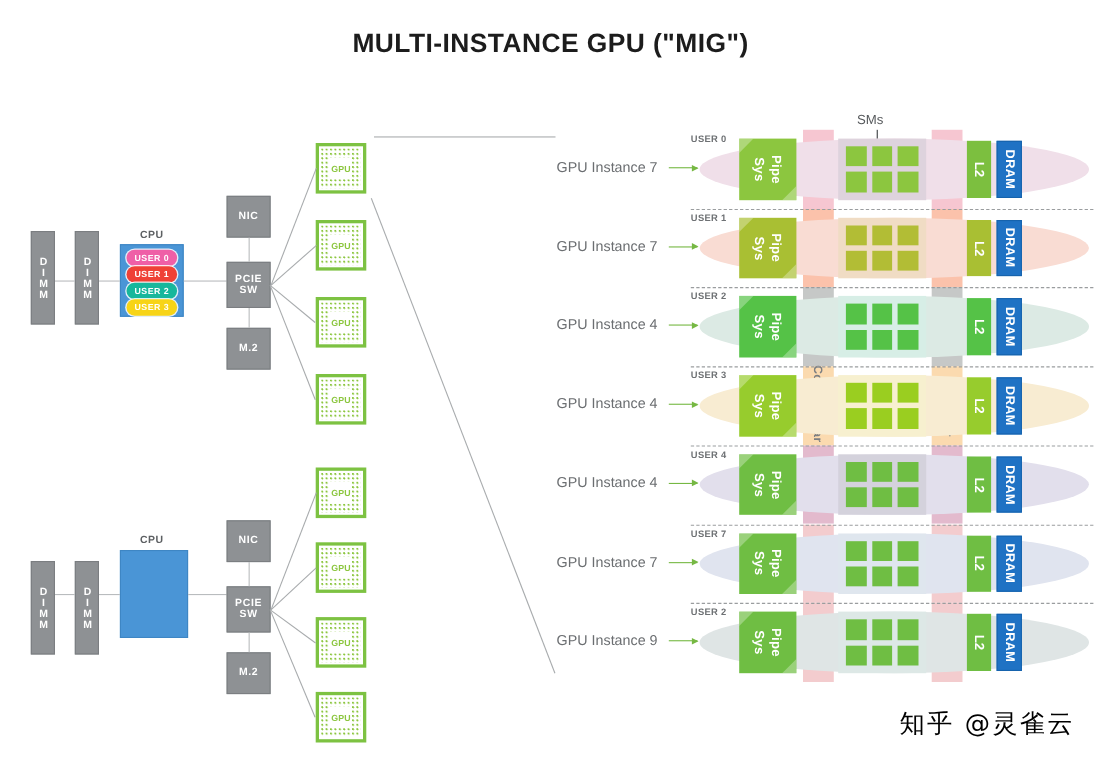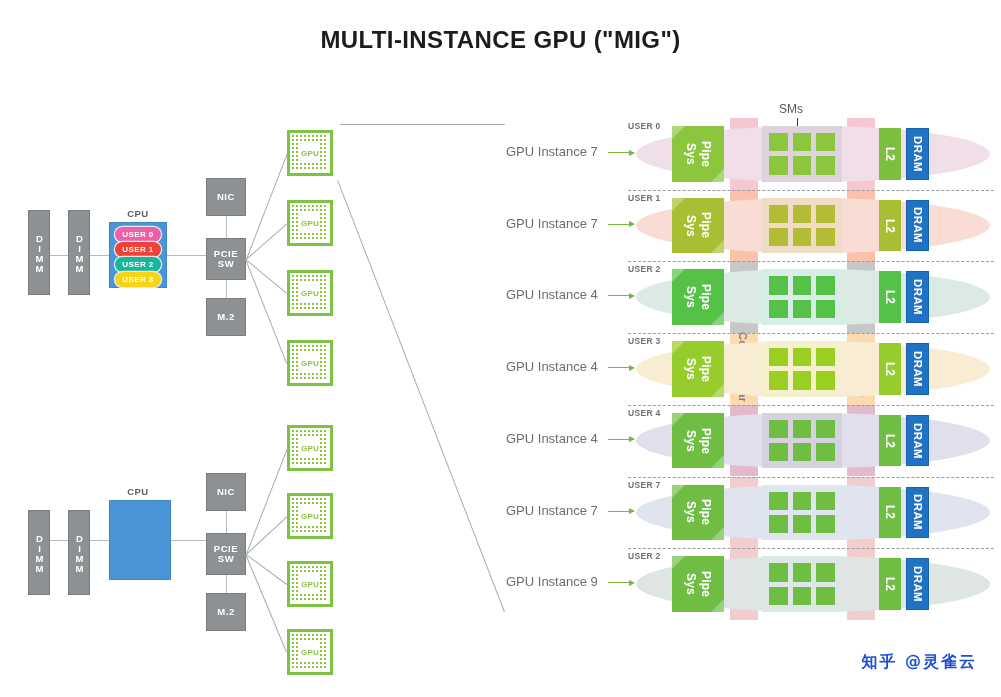"知乎 @灵雀云" #watermark { color: #1d4ed8 -> #000000; font-size: 16px -> 23px; font-weight: bold -> none }
